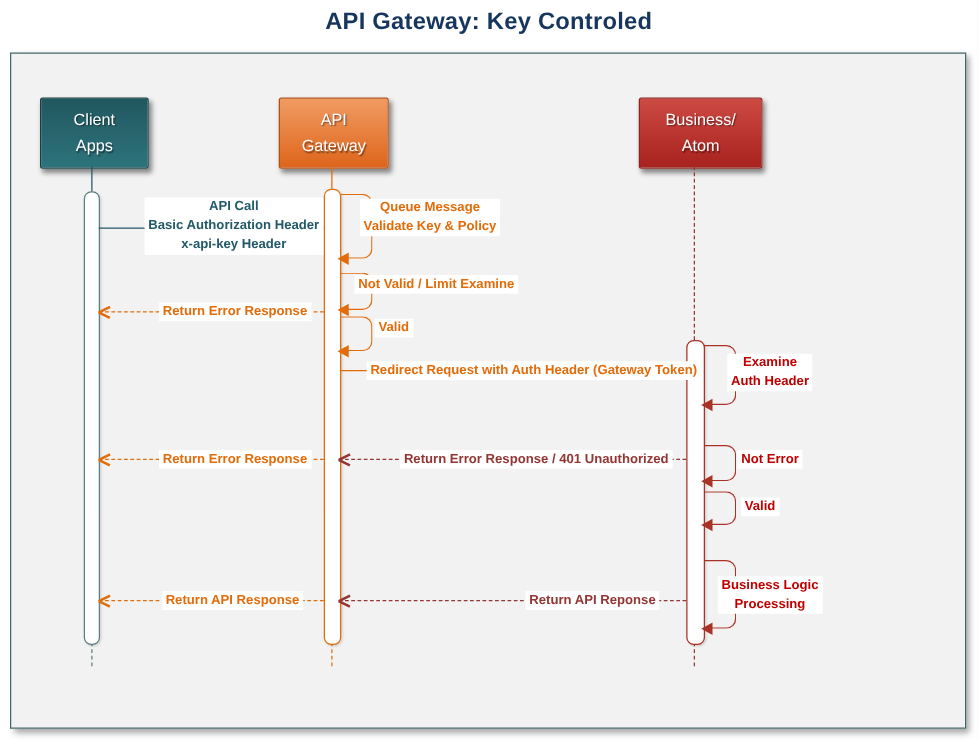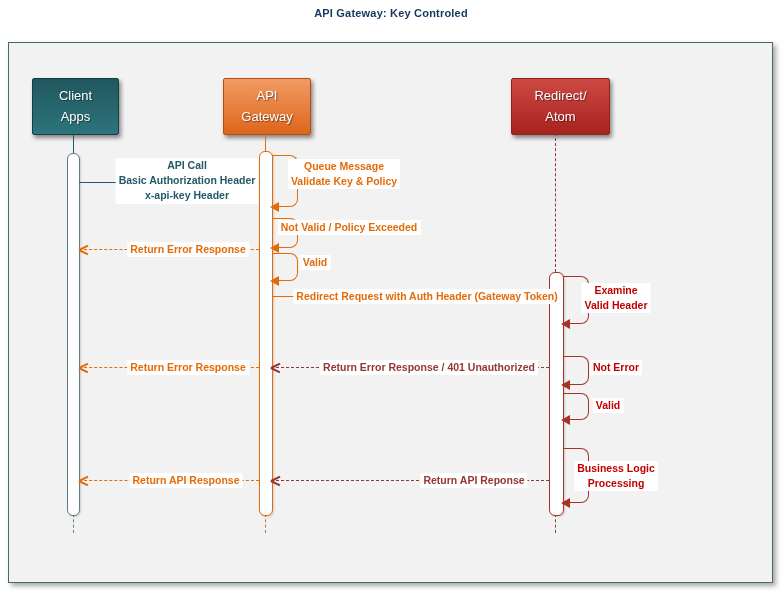"API Gateway: Key Controled" .title { font-size: 11px -> 19px }
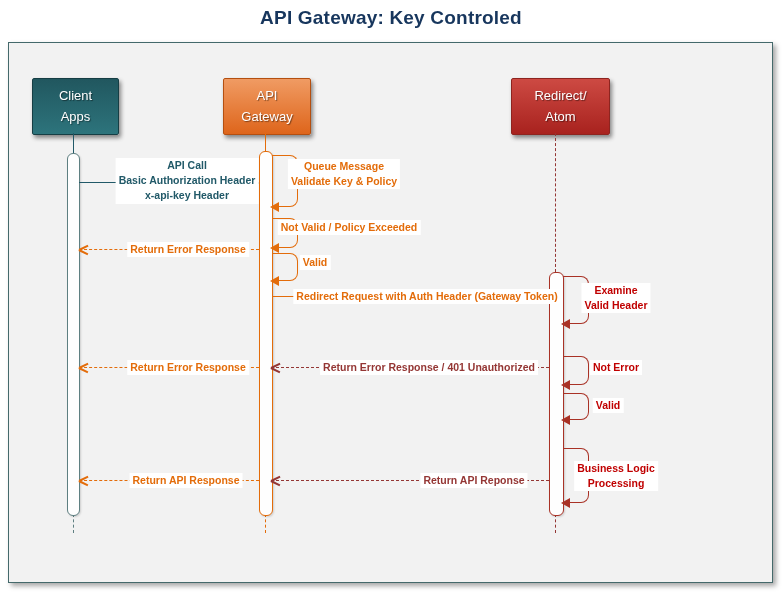"Redirect/" span { text: Redirect/ -> Business/ }
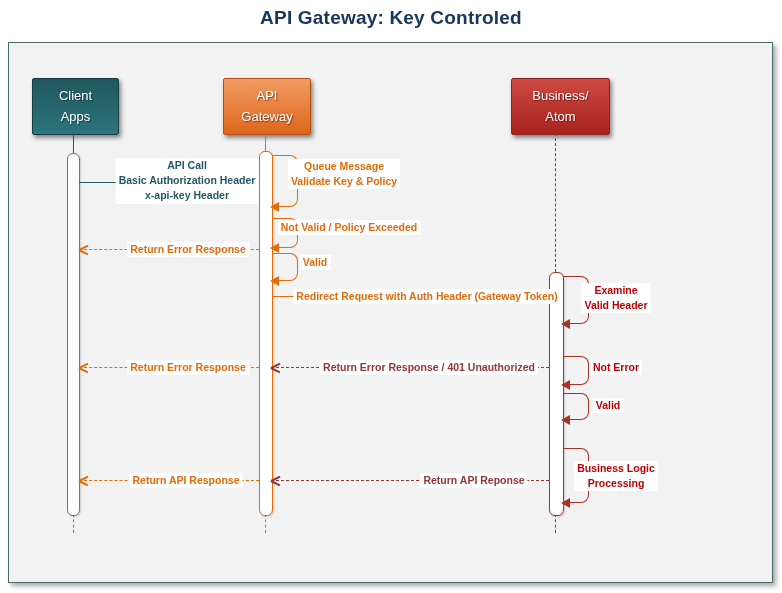"Not Valid / Policy Exceeded" div.abs { text: Policy Exceeded -> Limit Examine }
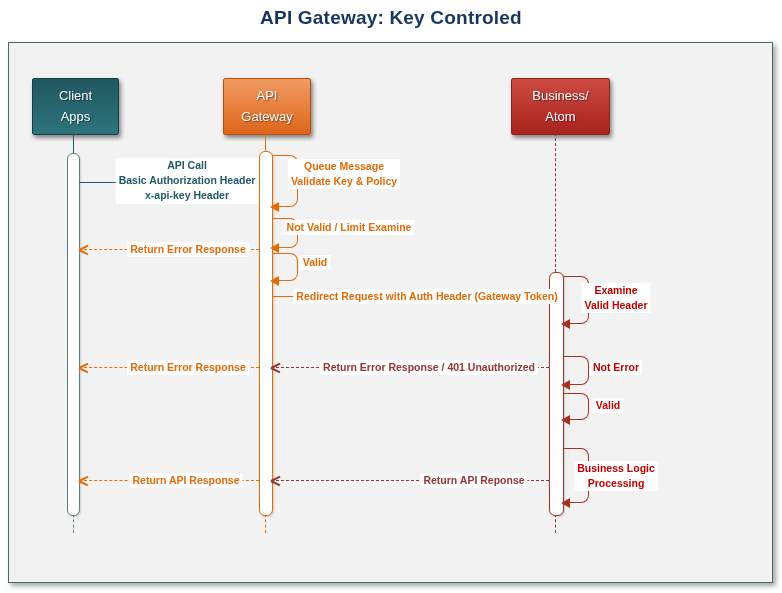"Examine" div.abs { text: Valid -> Auth }
